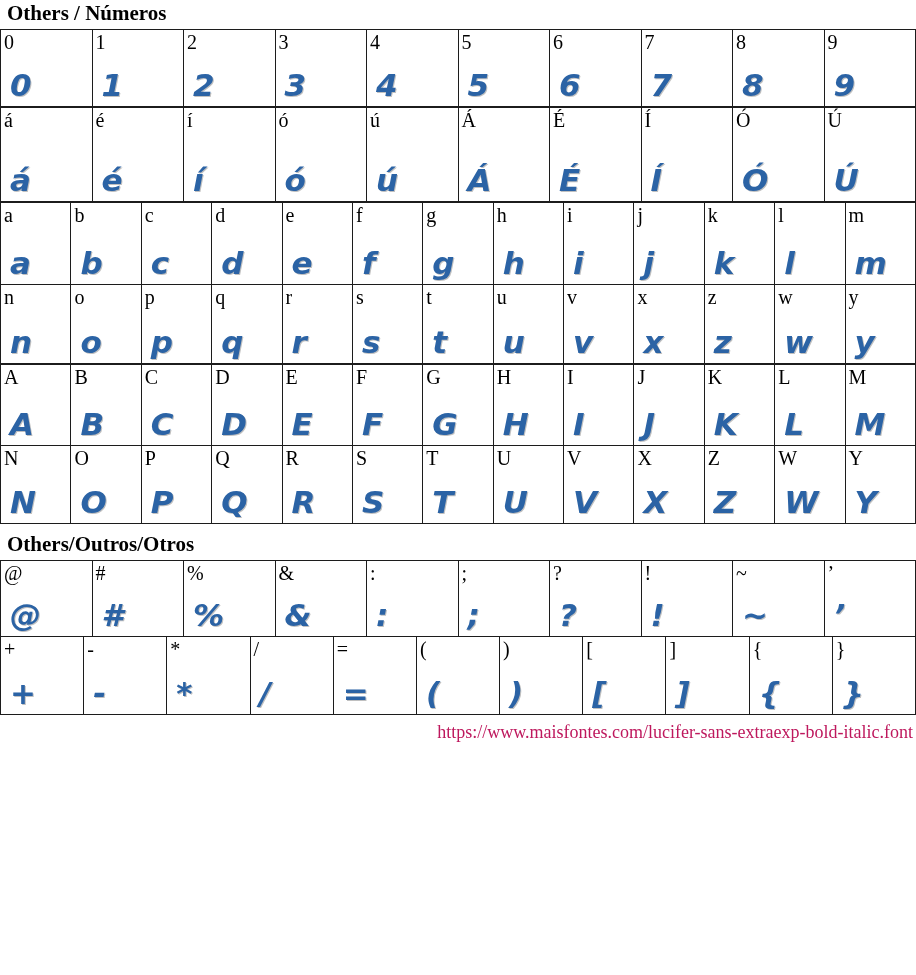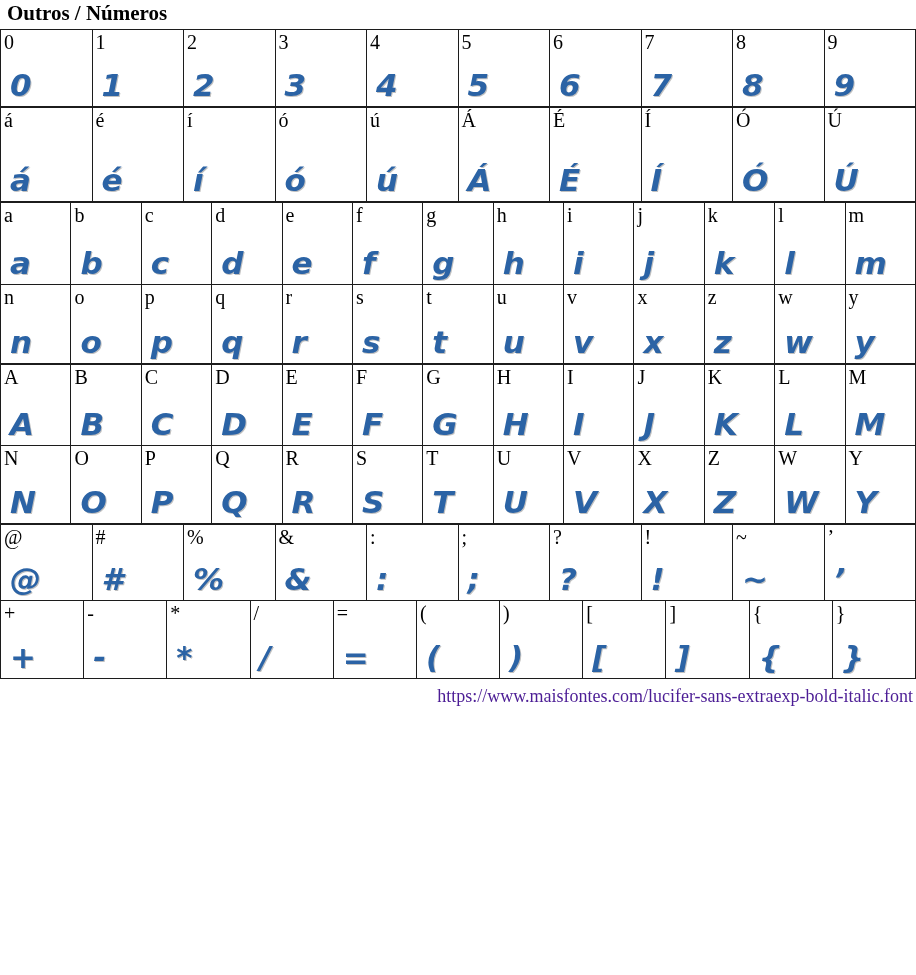"Outros / Números" h2.section-title { text: Outros -> Others }
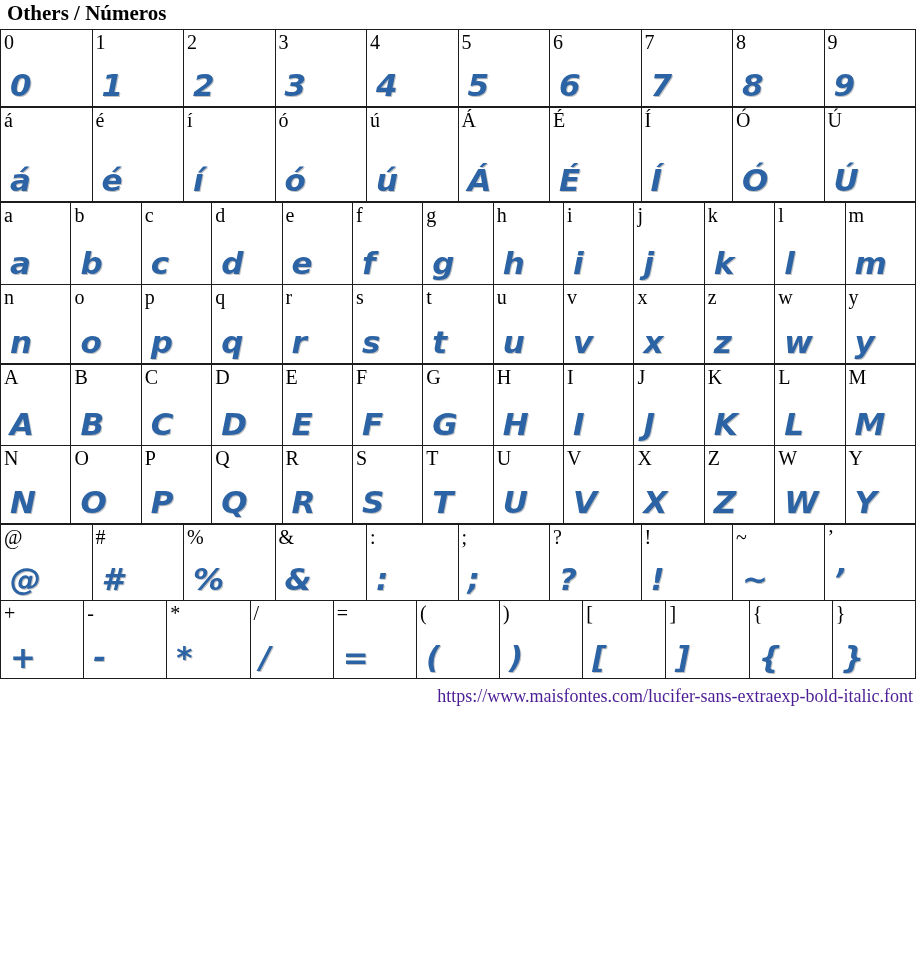"Others/Outros/Otros" h2.section-title { html: none -> <h2>Others/Outros/Otros</h2> }
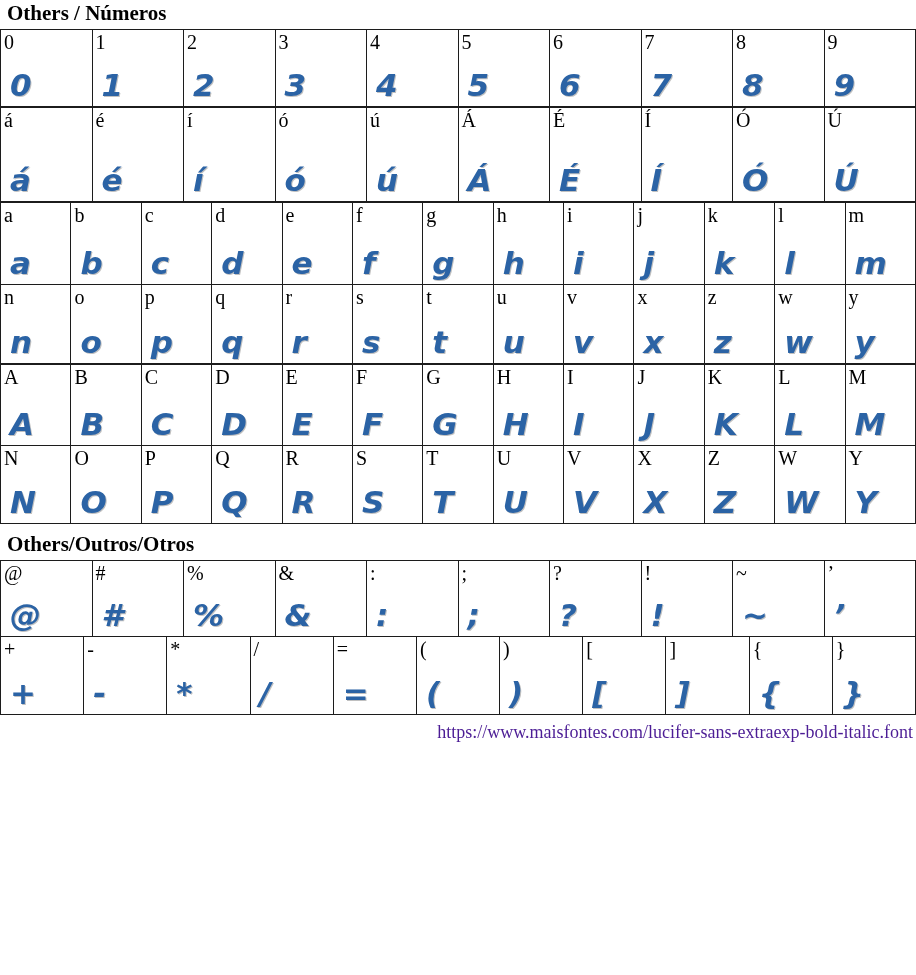"https://www.maisfontes.com/lucifer-sans-" .footer-url { color: #4c1d95 -> #be185d }
